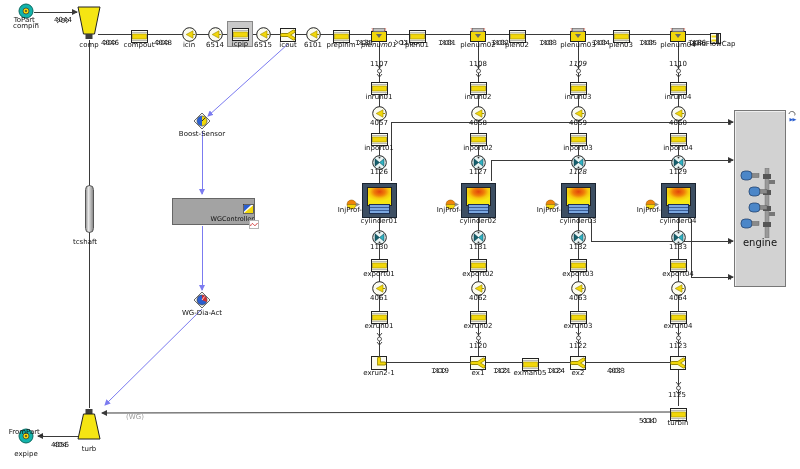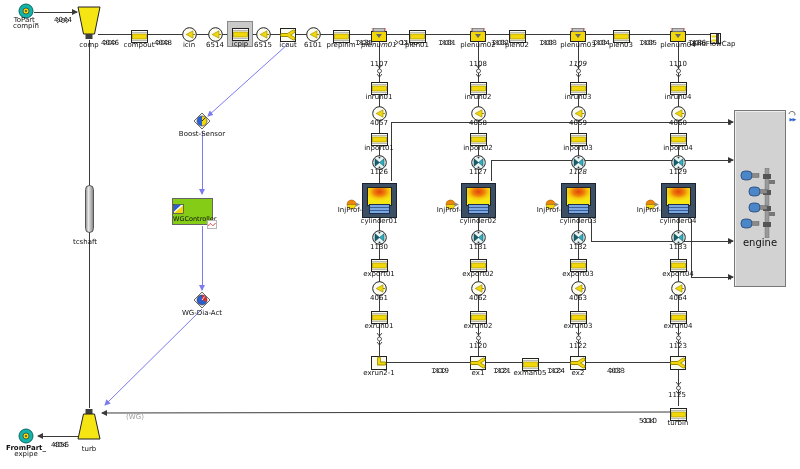"WGController" .ctrl { background: #84cc16 -> #a3a3a3; text-align: left -> right; width: 41px -> 83px }
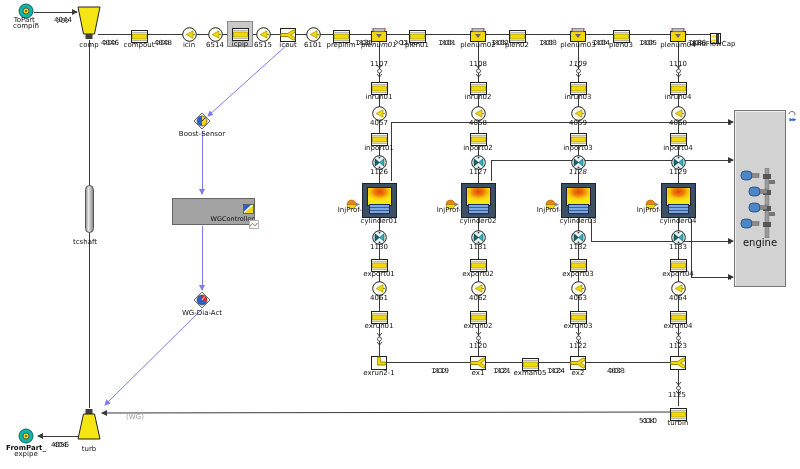"FromPart_" div.lbl { font-weight: bold -> none; top: 448px -> 432px }
